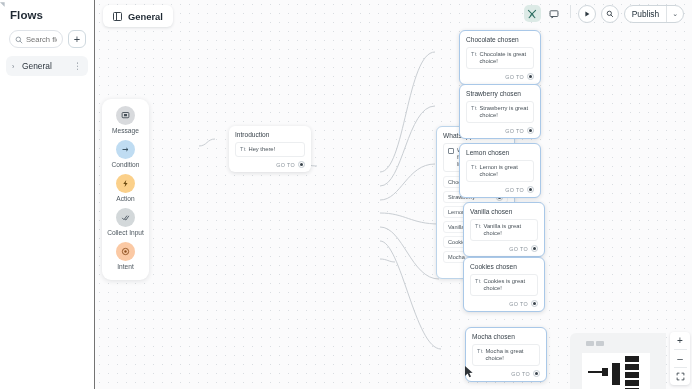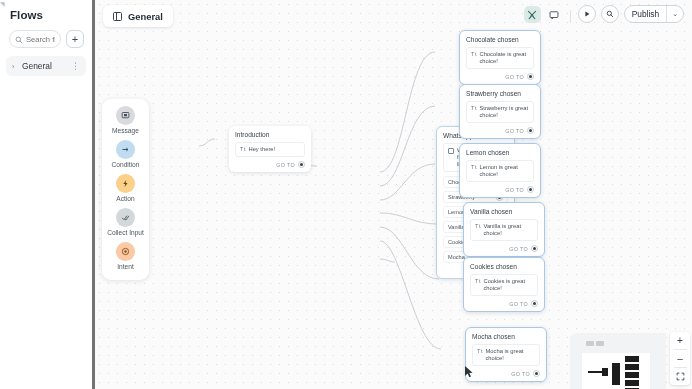"Flows" .sidebar { border-right: 3px solid #737373 -> 1px solid #737373 }
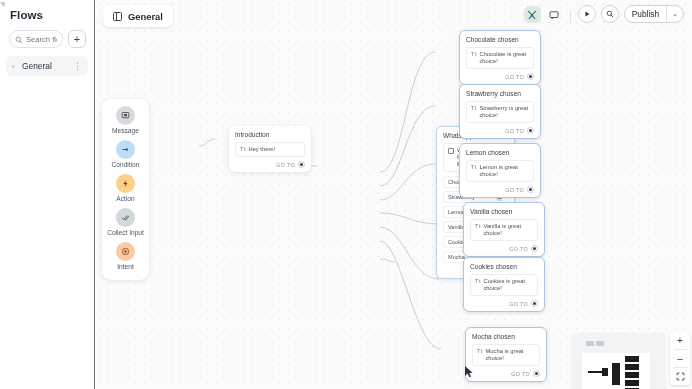"Publish" .top-tools { align-items: flex-end -> flex-start }
